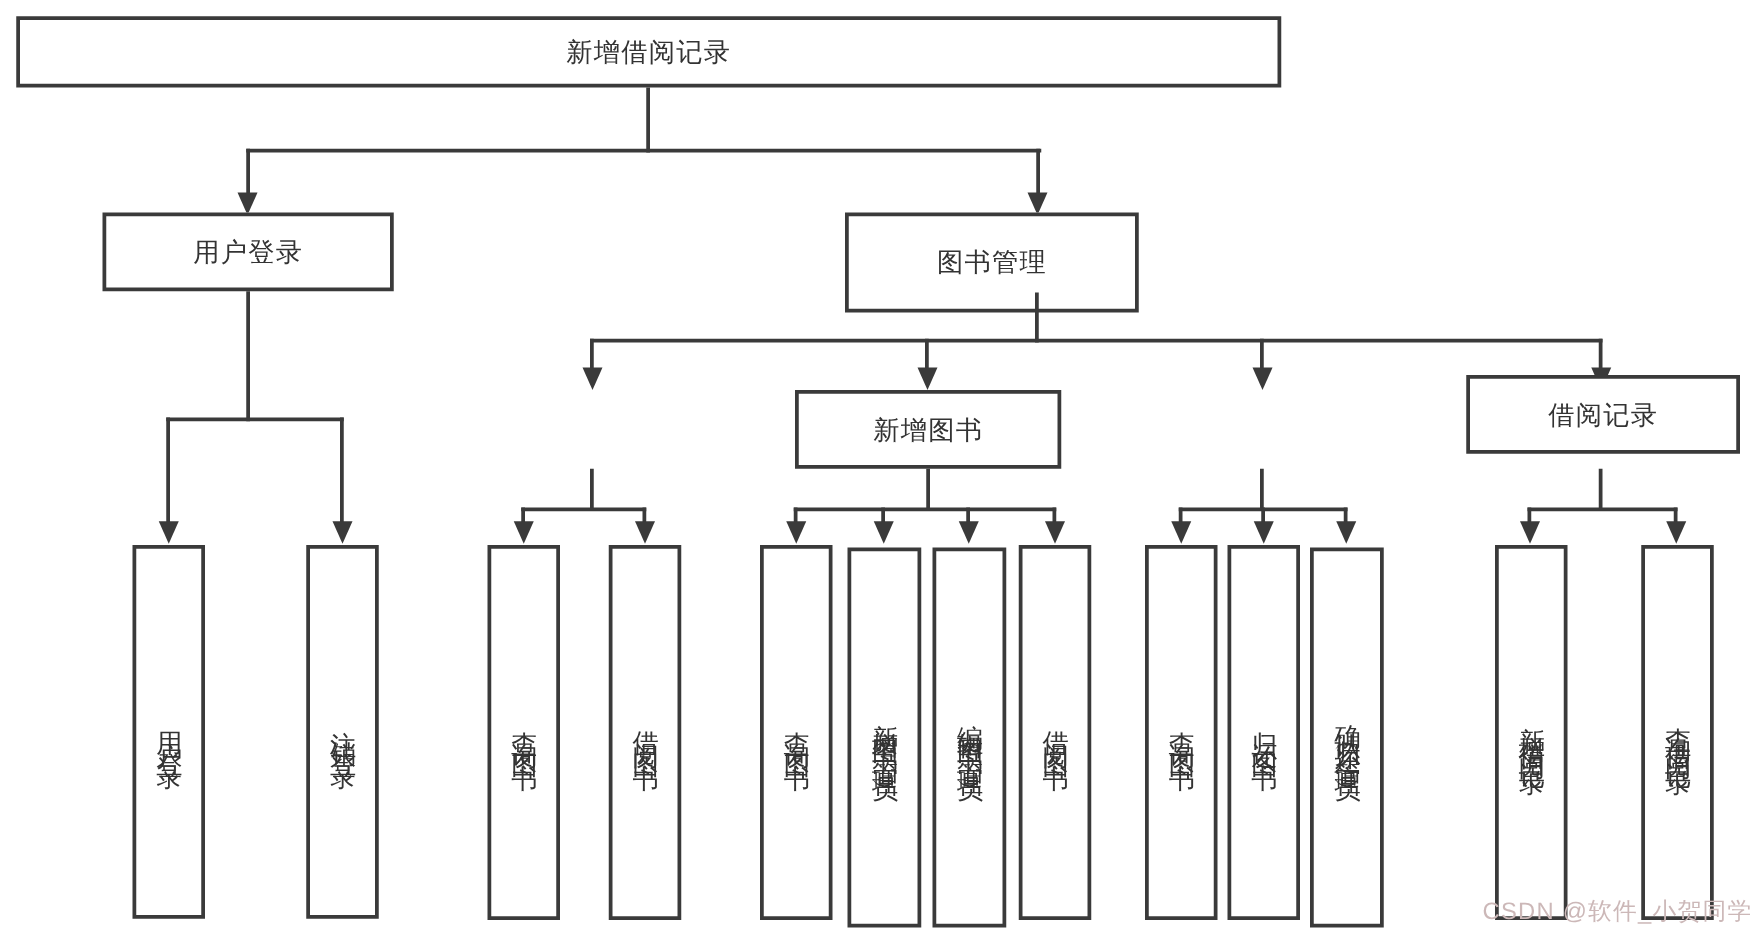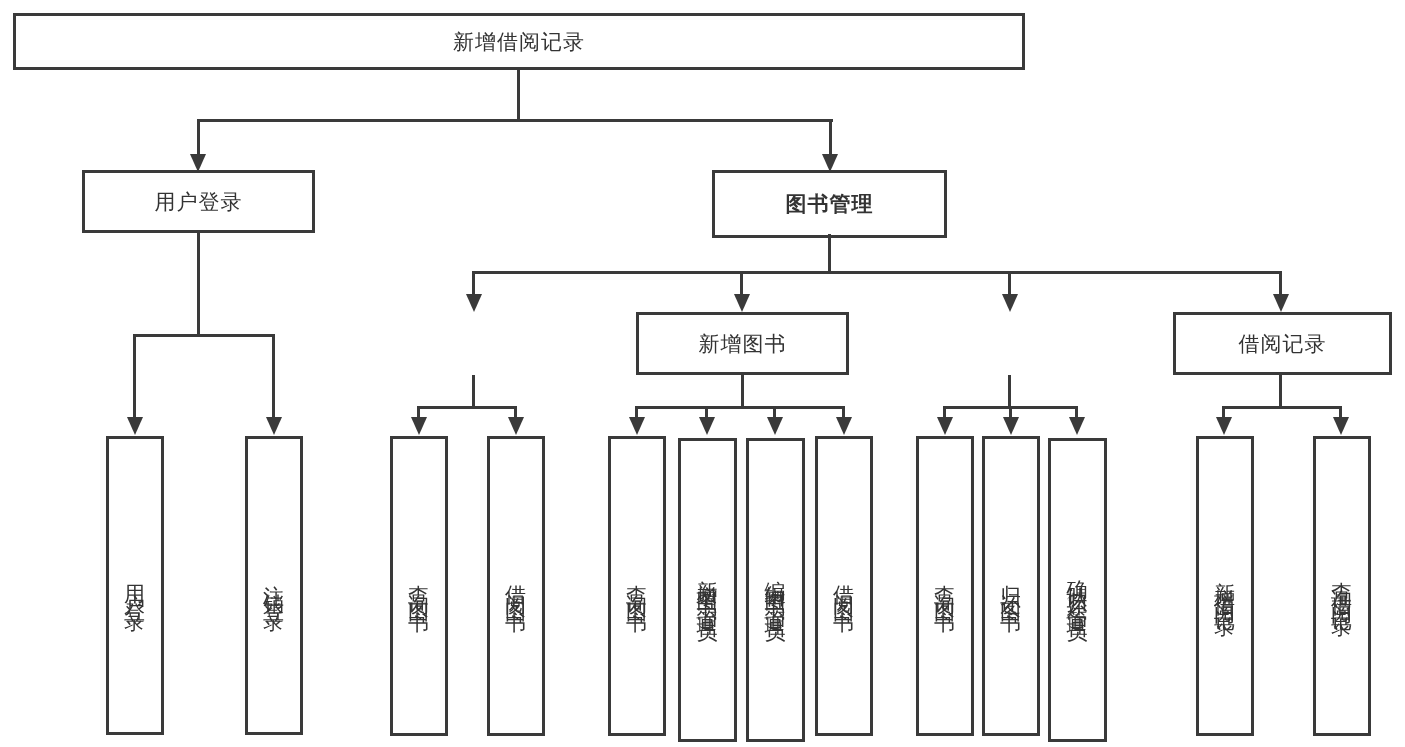"图书管理" div.hbox { font-weight: bold -> none; height: 68px -> 80px; left: 712px -> 676px }
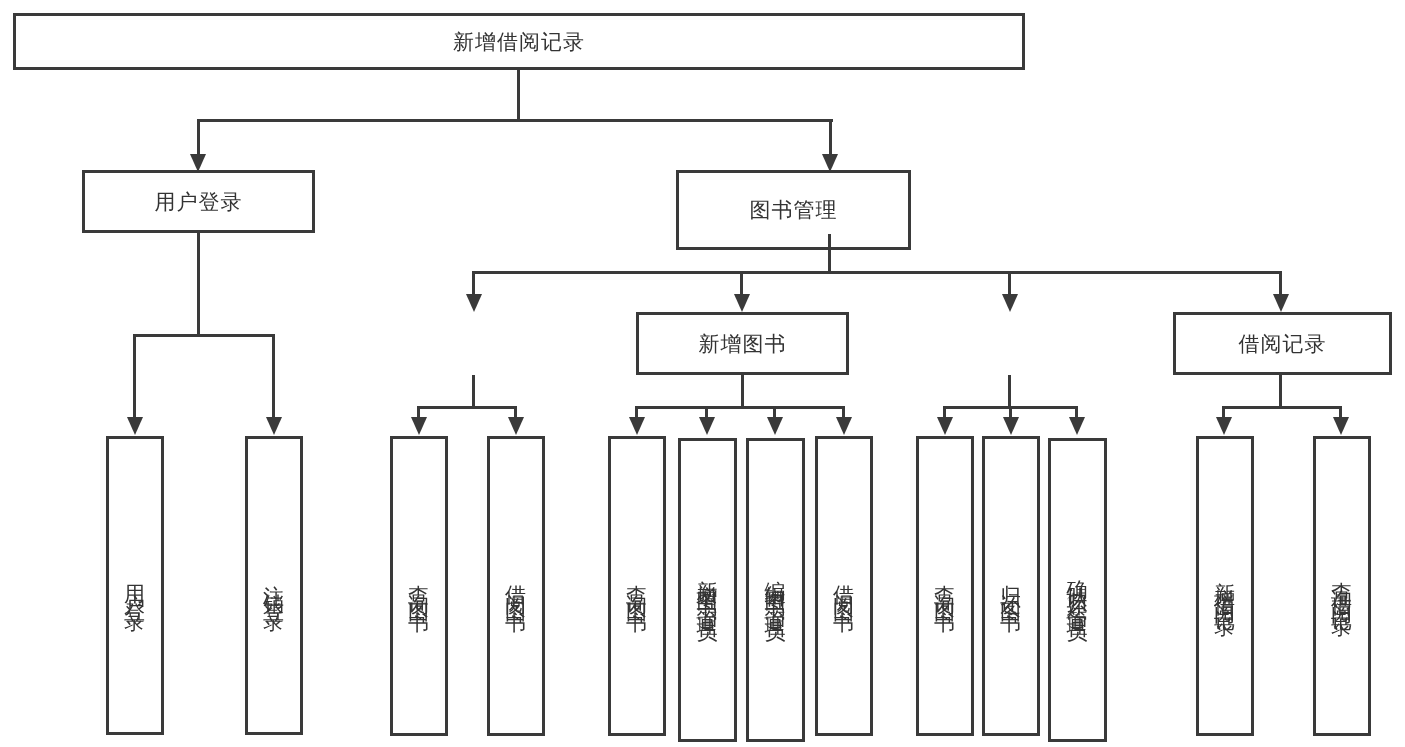"借阅记录" div.hbox { top: 312px -> 300px }
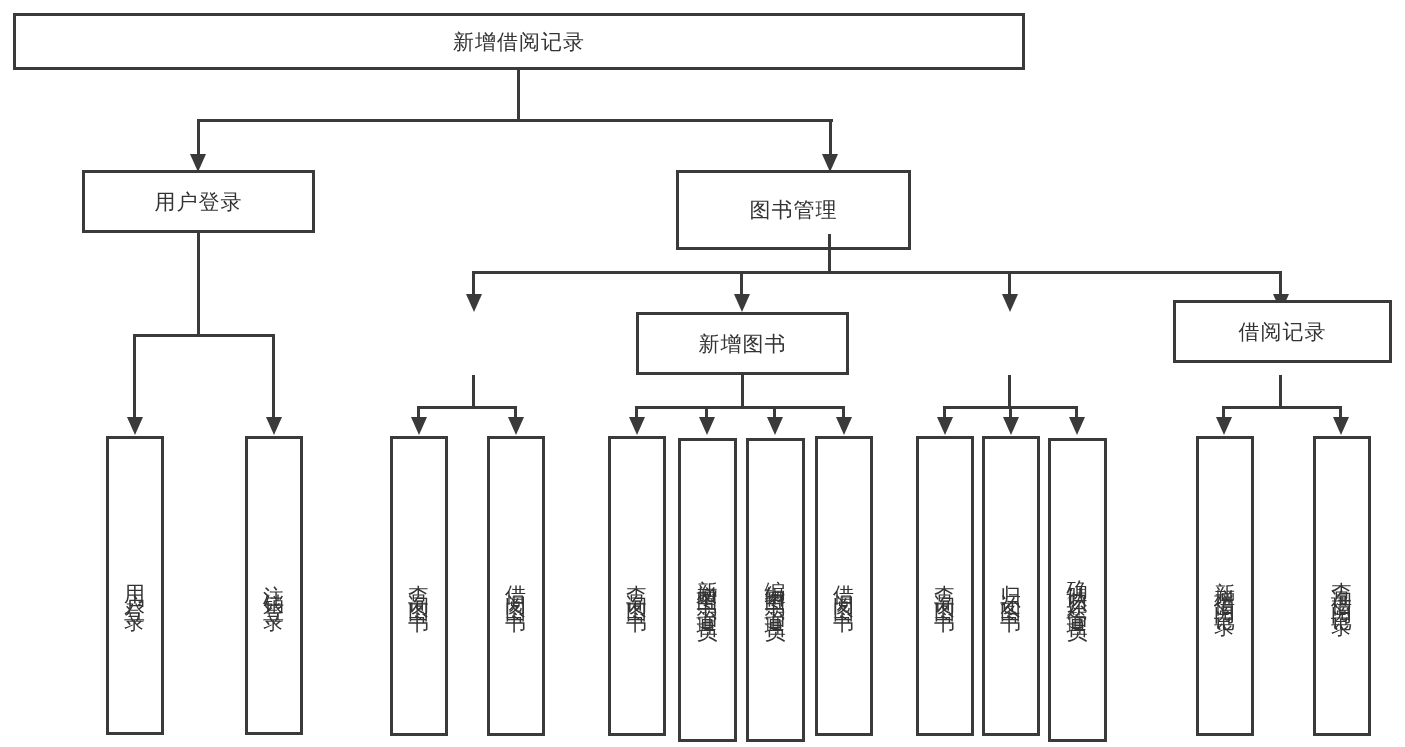"CSDN @软件_小贺同学" div.watermark { html: none -> <div>CSDN @软件_小贺同学</div> }
